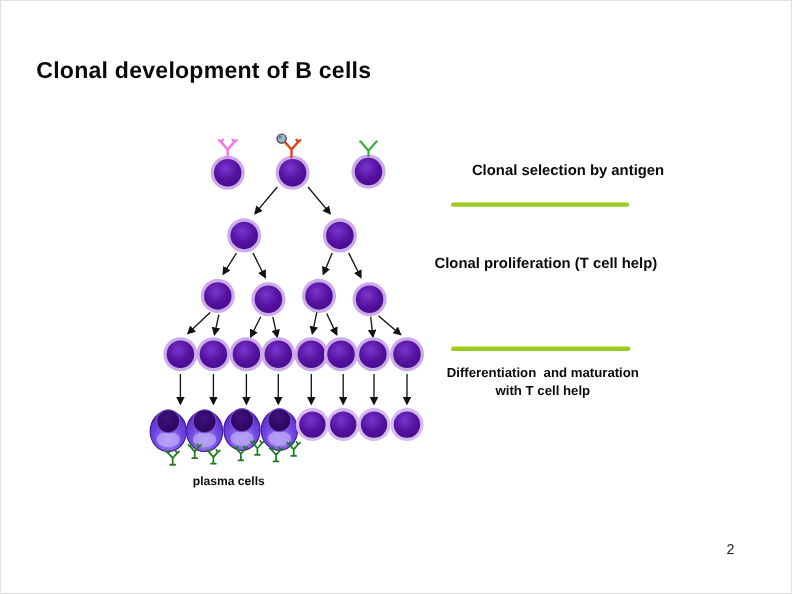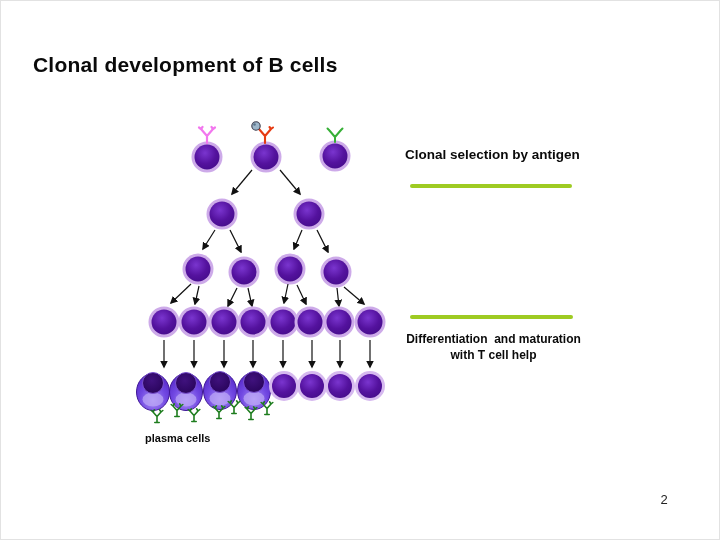"Clonal selection by antigen" div.side-label { left: 404px -> 428px }
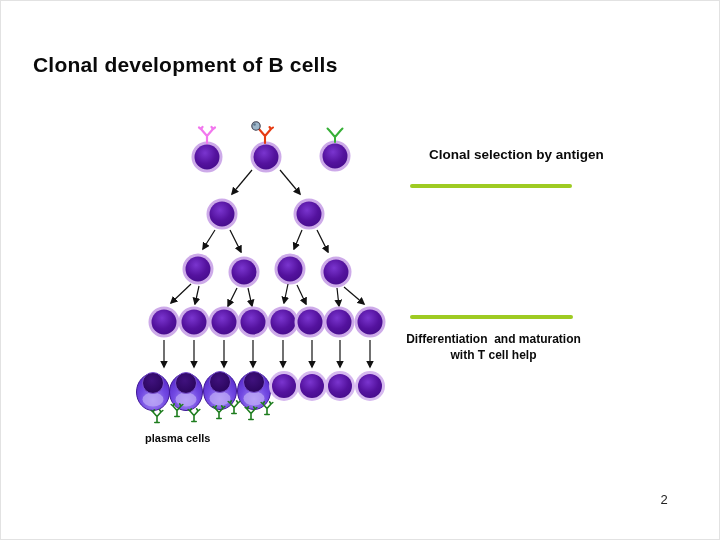"Clonal proliferation (T cell help)" div.side-label { html: none -> <div>Clonal proliferation (T cell help)</div> }
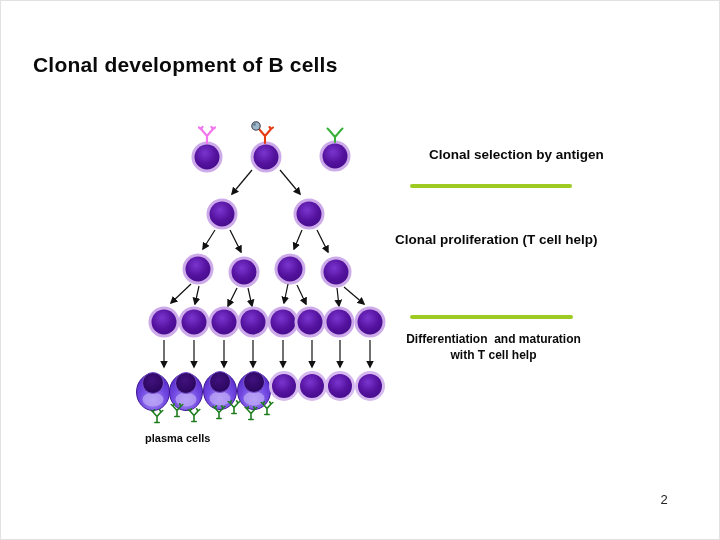"plasma cells" .bottom-label { text-align: left -> center }
